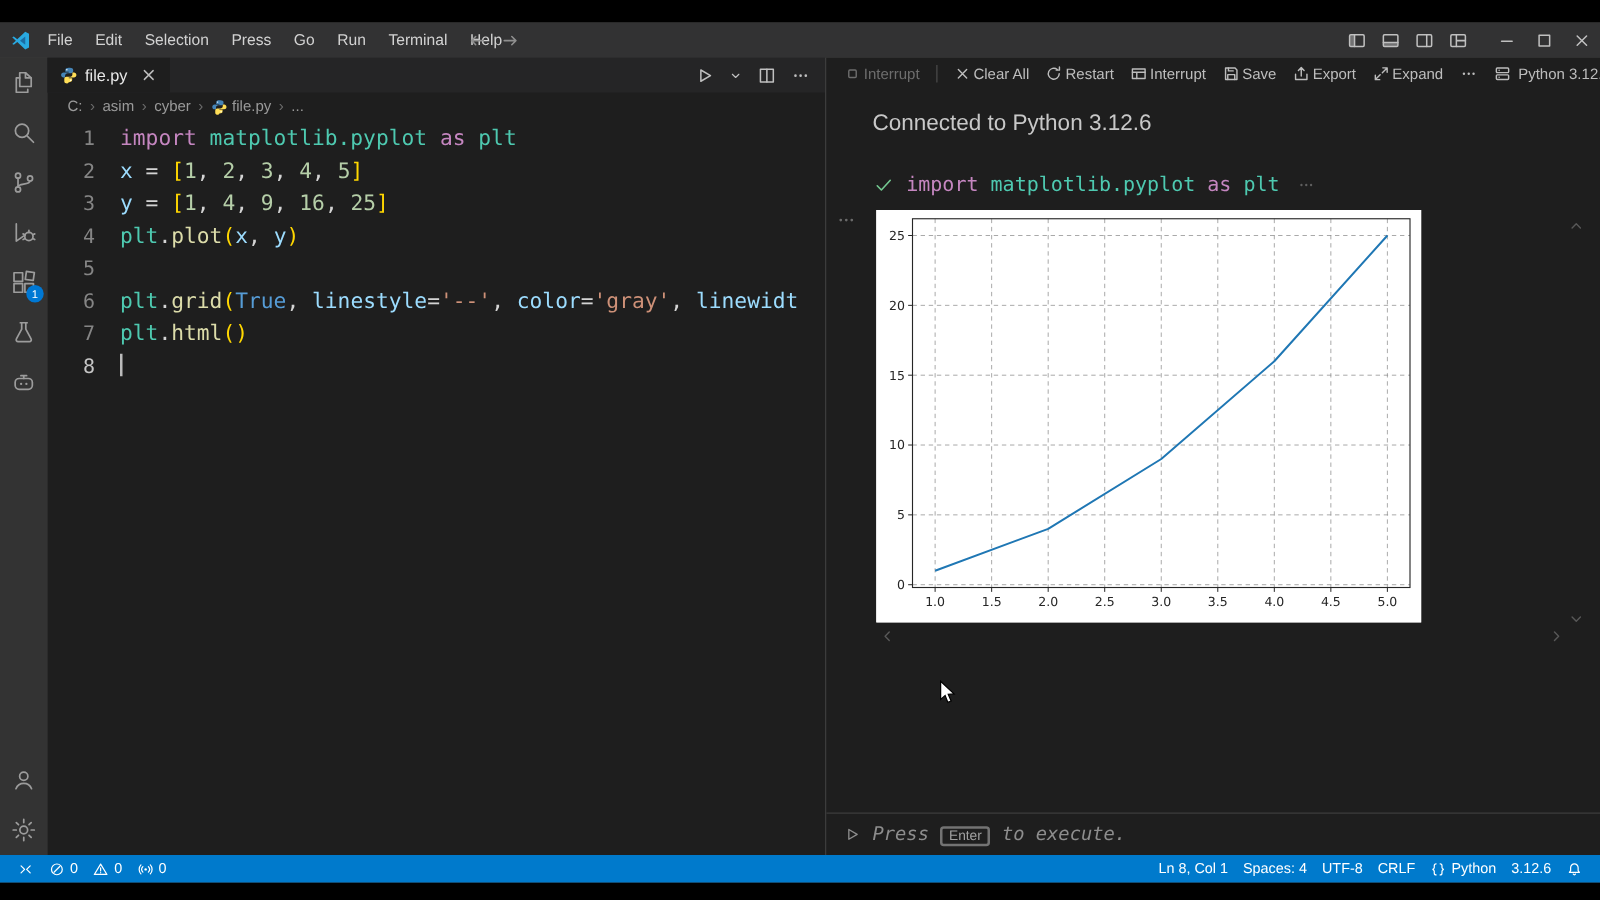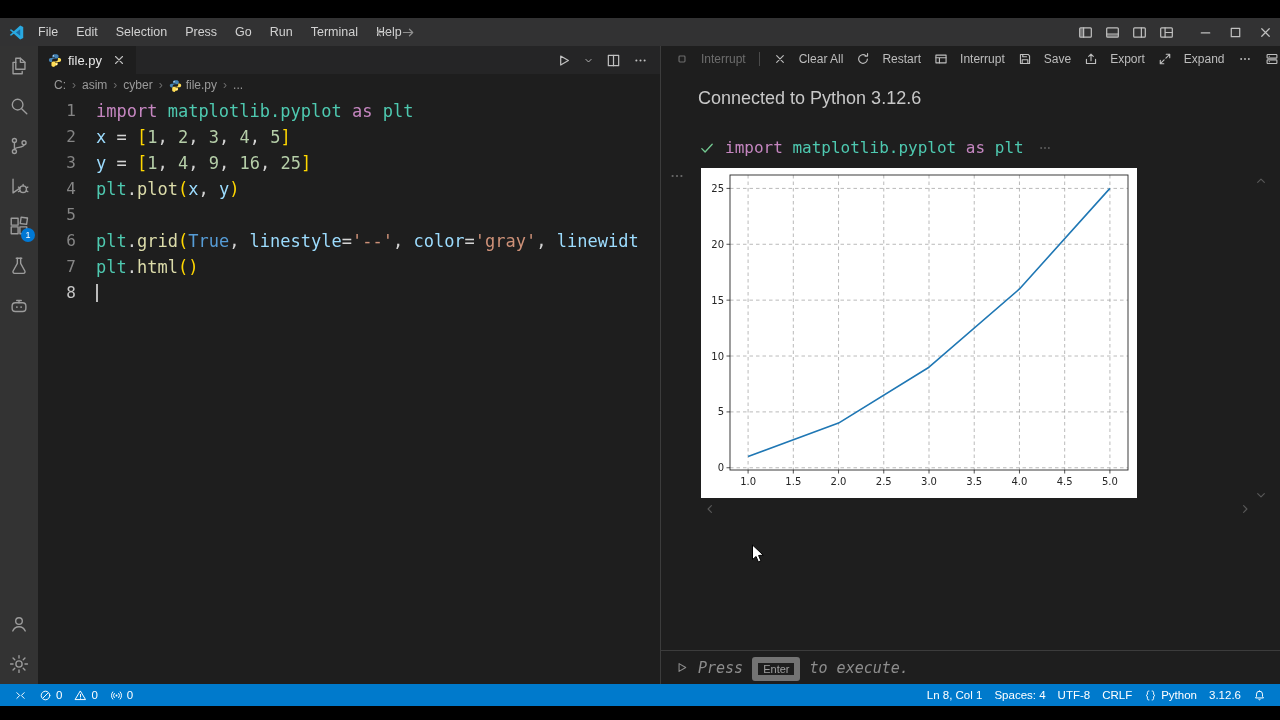"Interrupt" .pt-item { gap: 12px -> 2px }
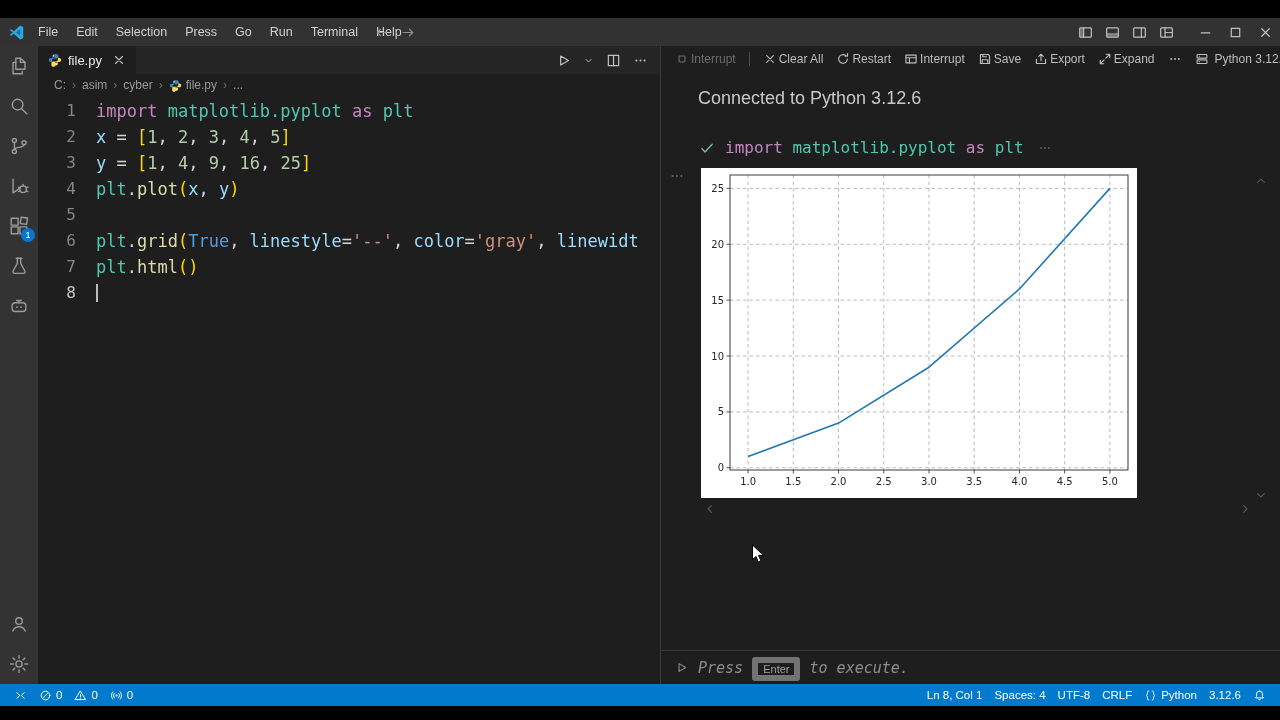"Enter" kbd { border: 6px solid #737373 -> 2px solid #737373 }
